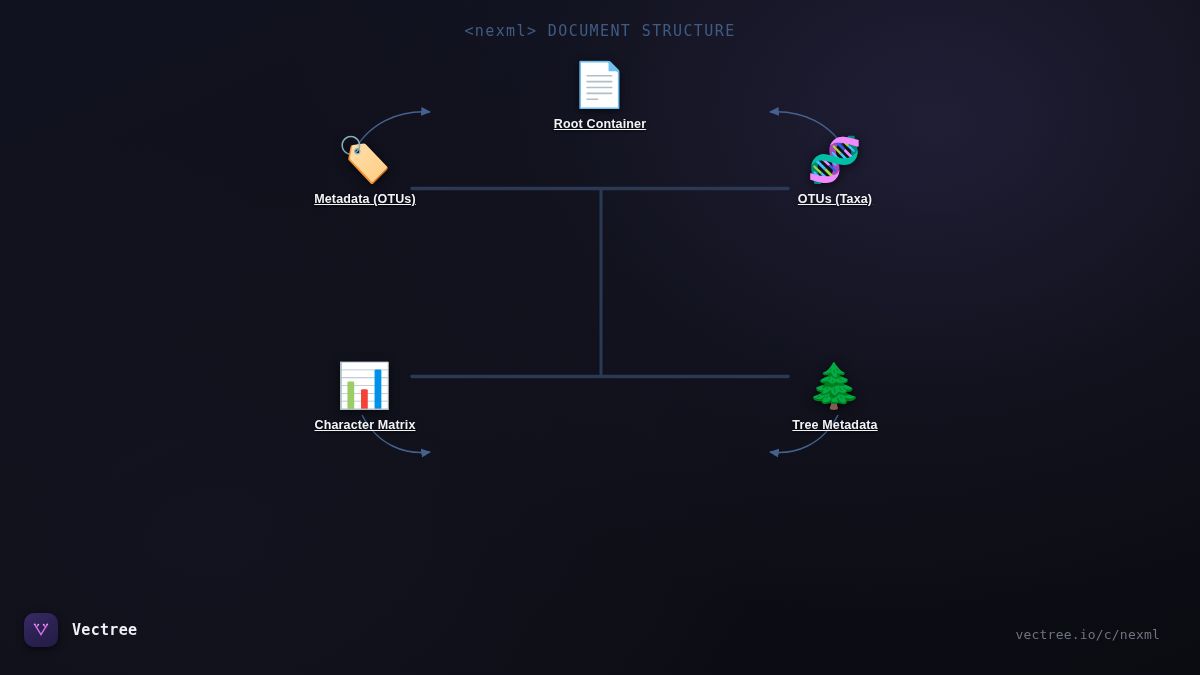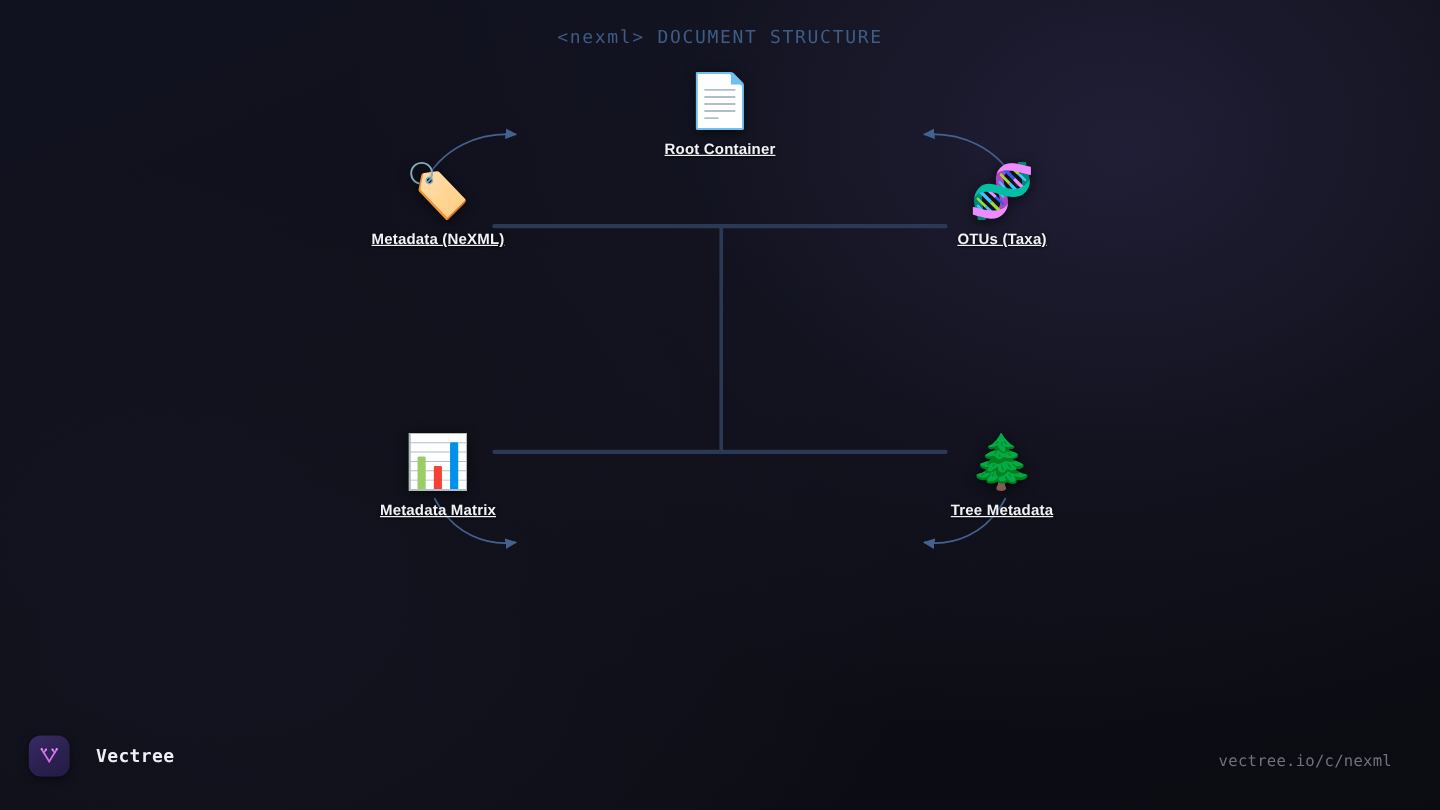"Metadata (NeXML)" span.node-label { text: NeXML -> OTUs }
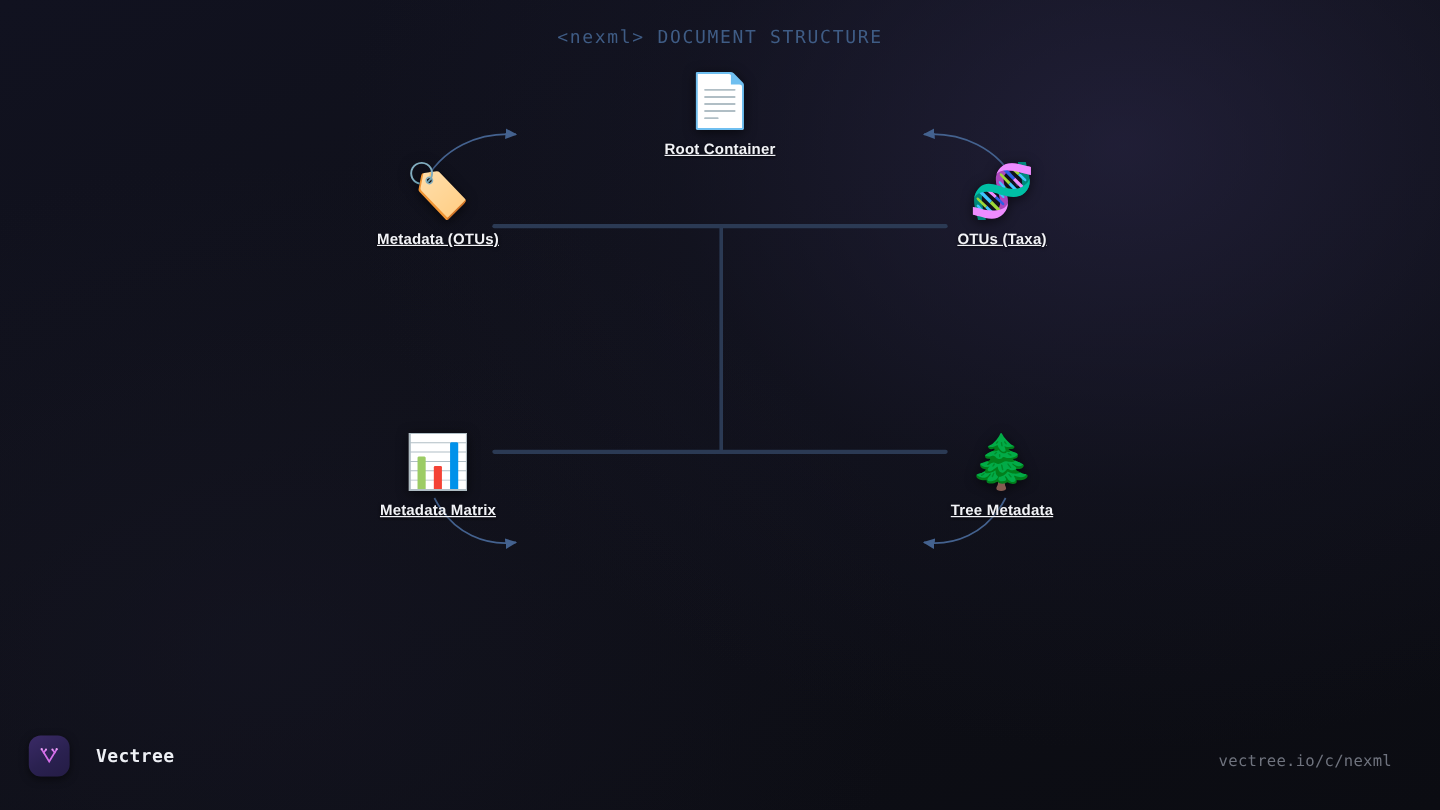"Metadata Matrix" span.node-label { text: Metadata -> Character }
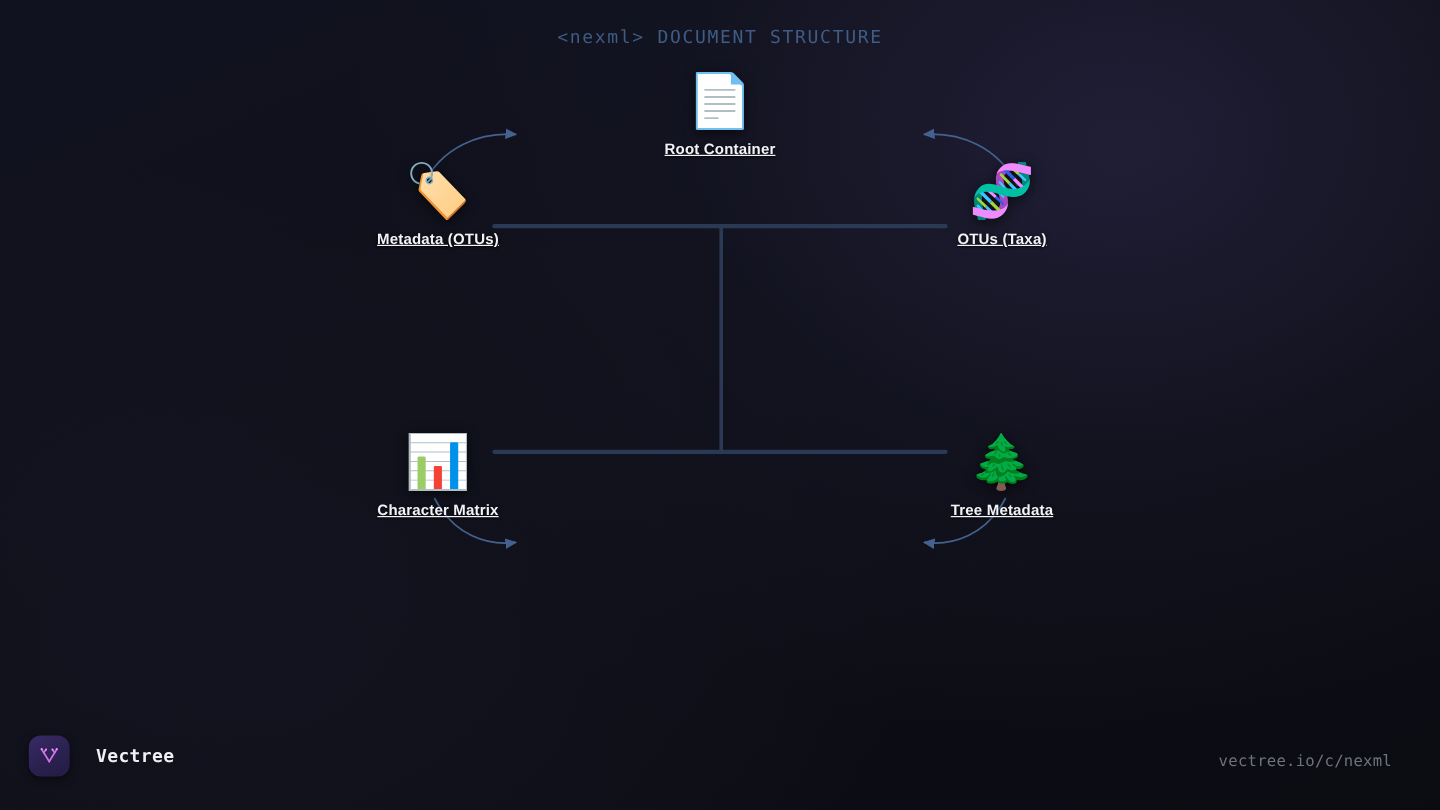"Vectree" #brand-row { gap: 22px -> 14px }
